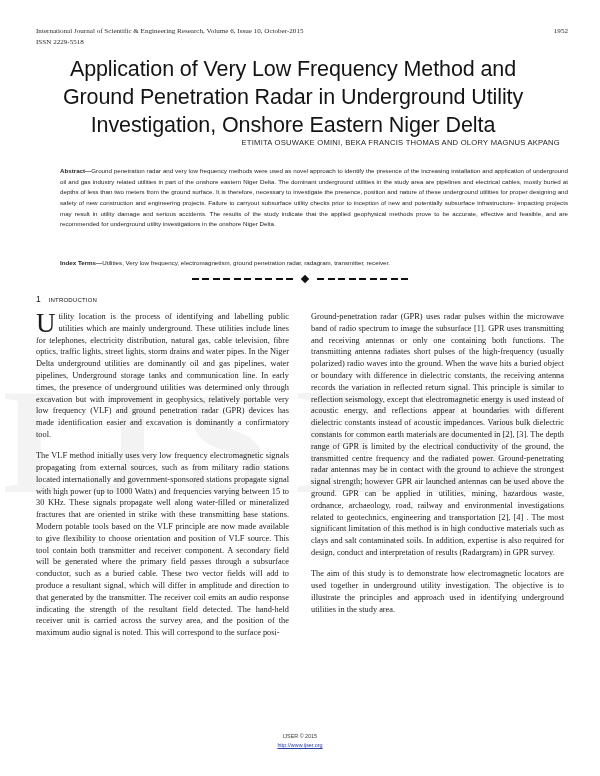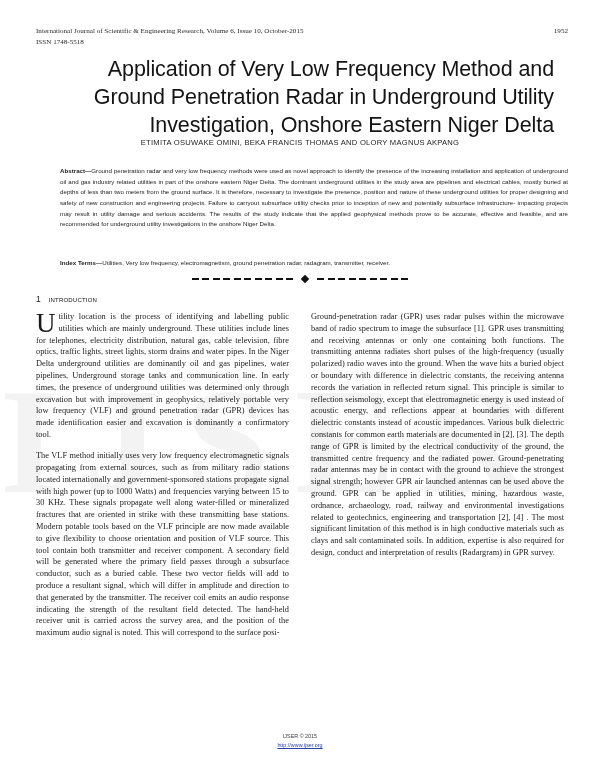"ISSN 1748-5518" div.rh-issn { text: 1748-5518 -> 2229-5518 }
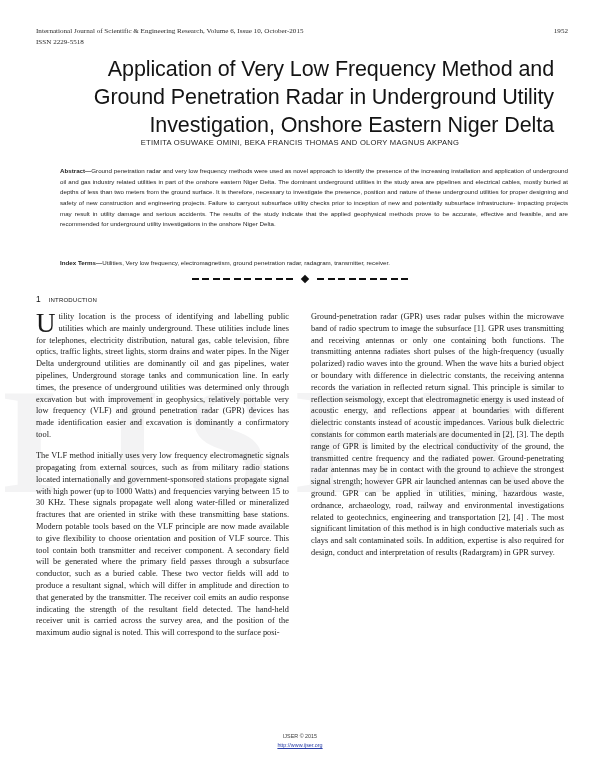"Application of Very Low Frequency" .title { right: 46px -> 60px; text-align: right -> center }
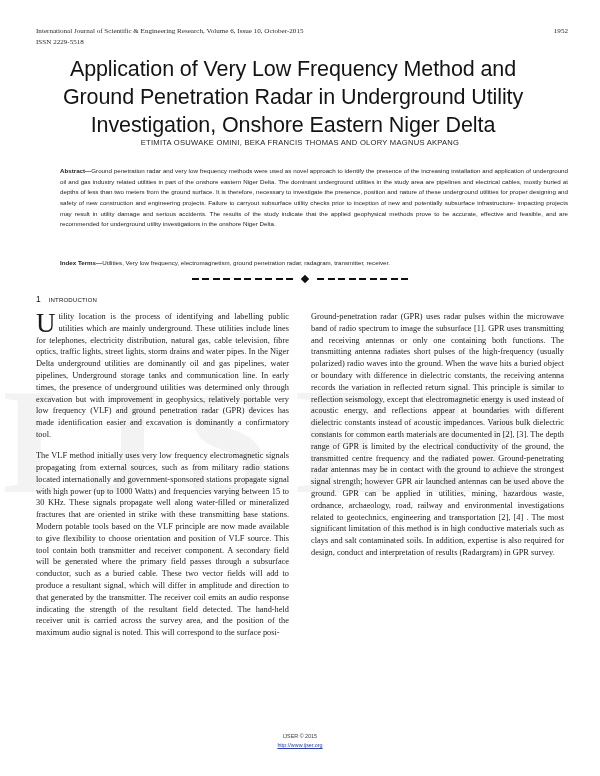"ETIMITA OSUWAKE OMINI, BEKA FRANCIS" .authors { text-align: center -> right }
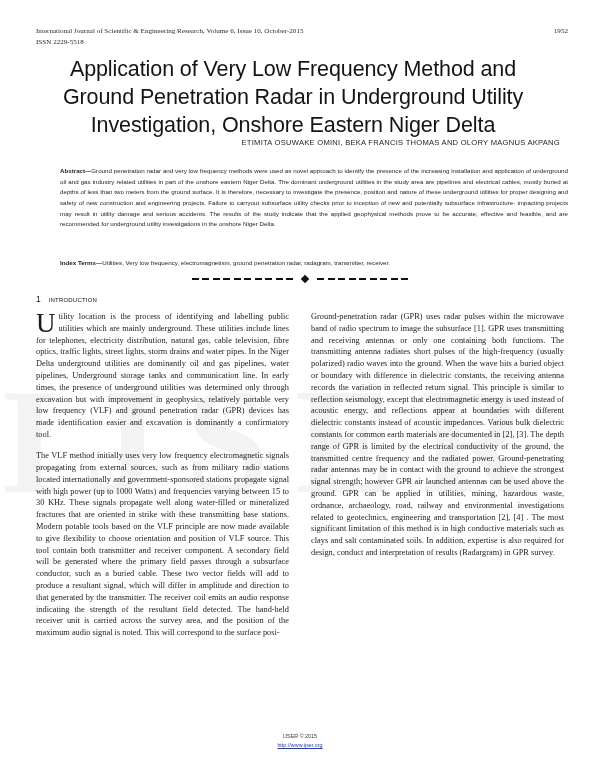"The aim of this study" p.tight { html: none -> <p>The aim of this study is to demonstrate how electromagnetic locators are used together in underground utility investigation. The objective is to illustrate the principles and approach used in identifying underground utilities in the study area.</p> }
